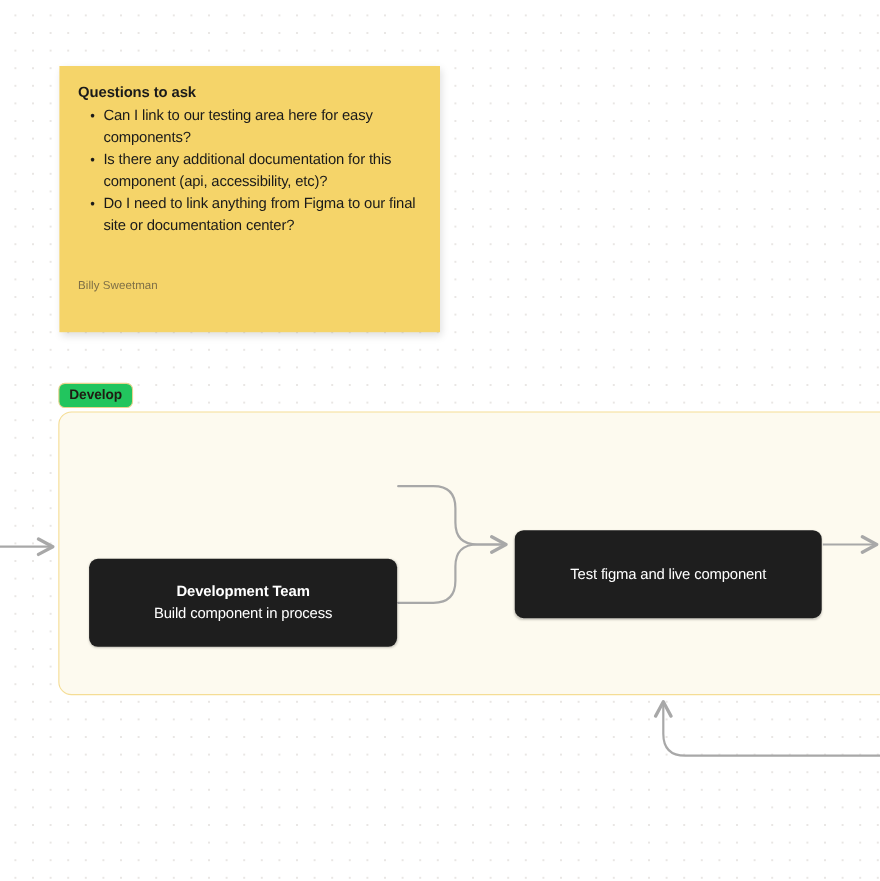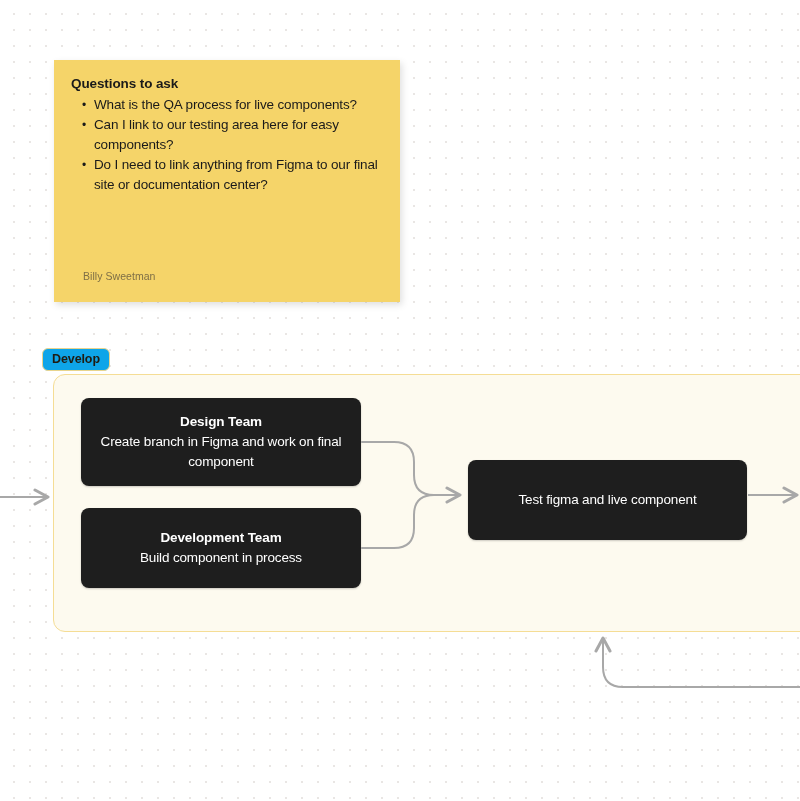"What is the QA process" li { html: <li>What is the QA process for live components?</li> -> none }
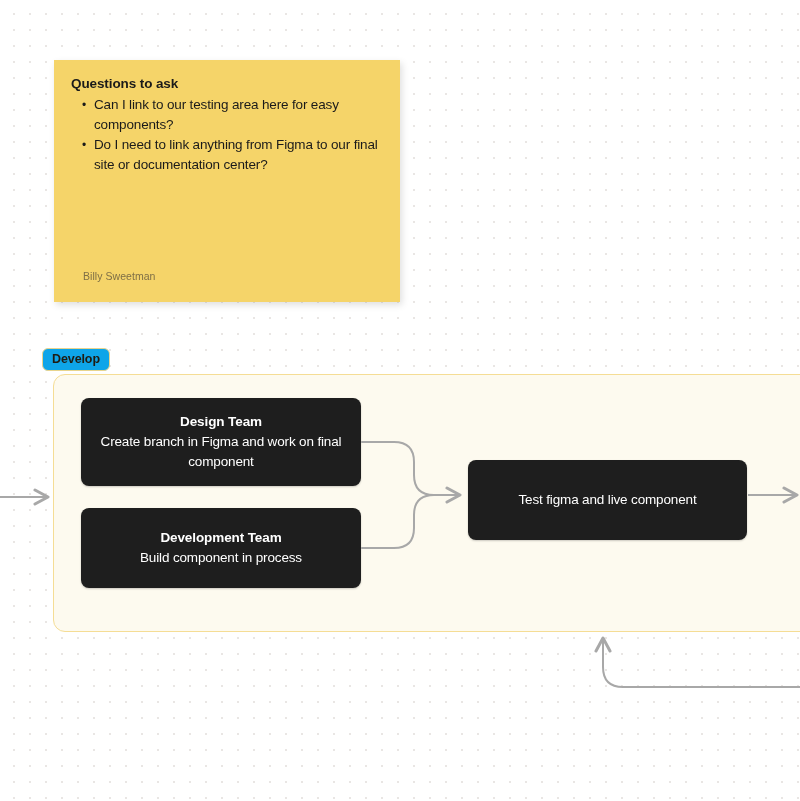"Is there any additional documentation" li { html: none -> <li>Is there any additional documentation for this component (api, accessibility, etc)?</li> }
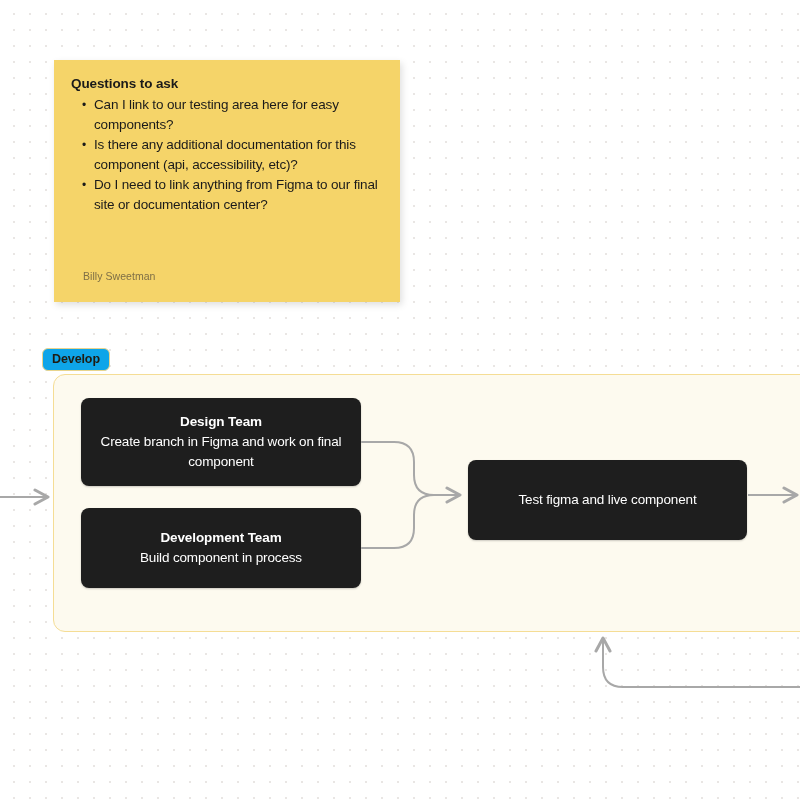"Billy Sweetman" .sticky-author { bottom: 20px -> 36px; margin-left: 12px -> none }
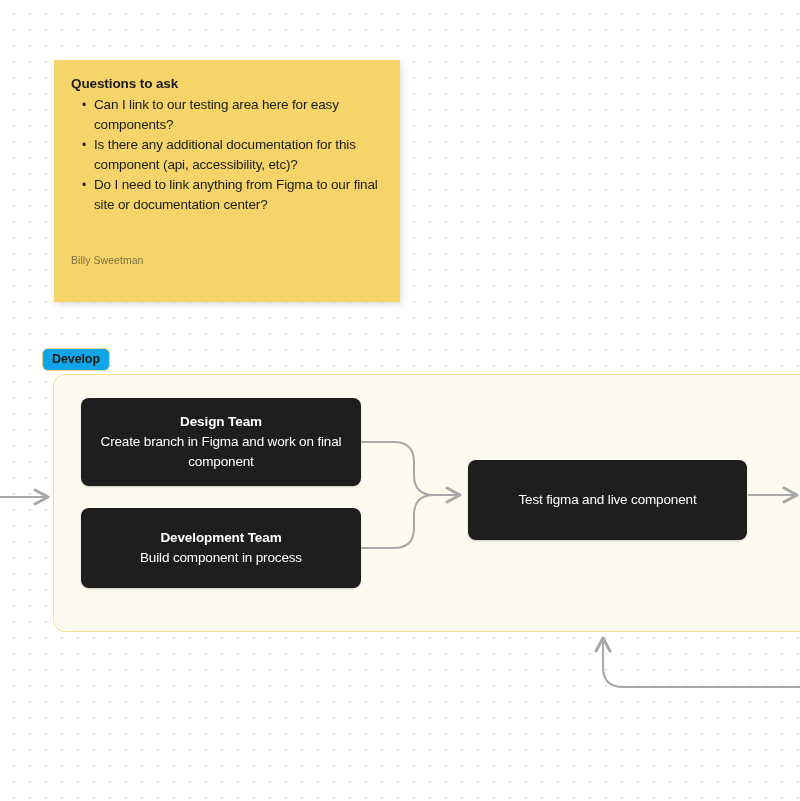"Develop" .section-badge { background: #0ea5e9 -> #22c55e; left: 42px -> 53px }
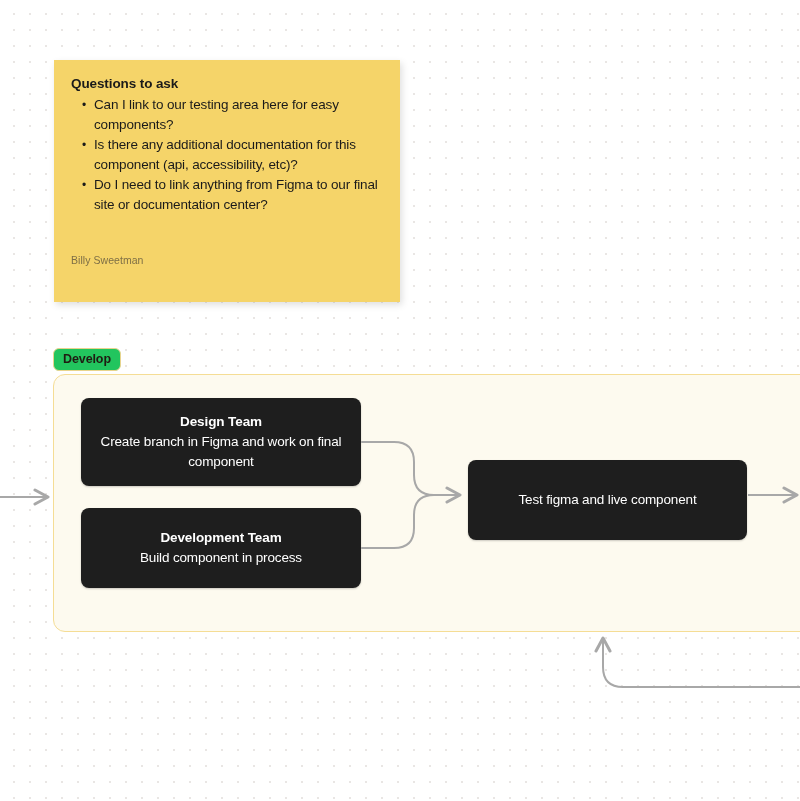"Design Team" div.node { html: <div> <div>Design Team</div> <div>Create branch in Figma and work on final component</div> </div> -> none }
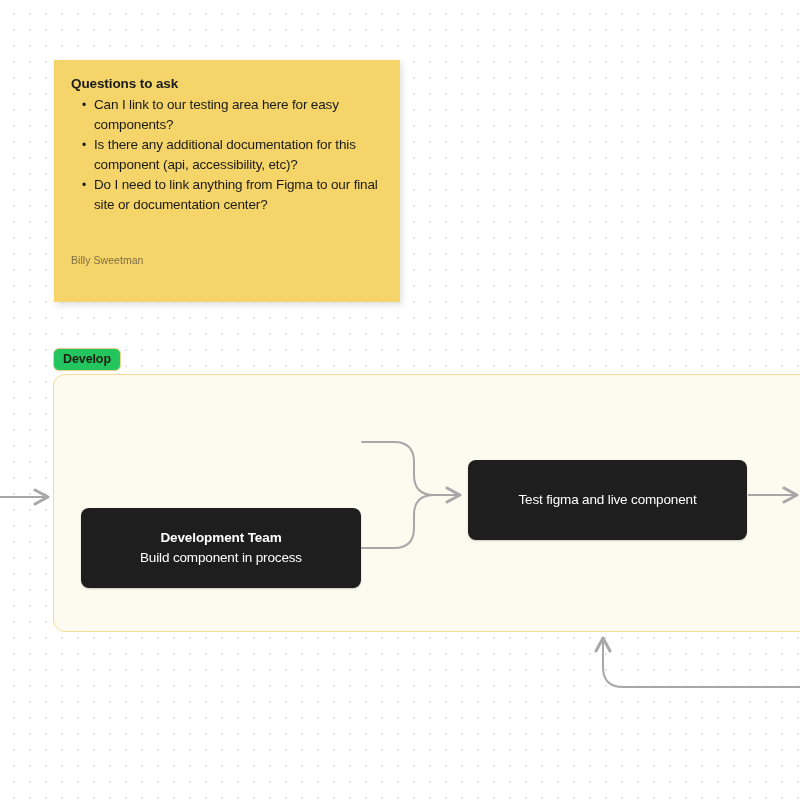"Test figma and live component" #node-test { top: 460px -> 482px }
